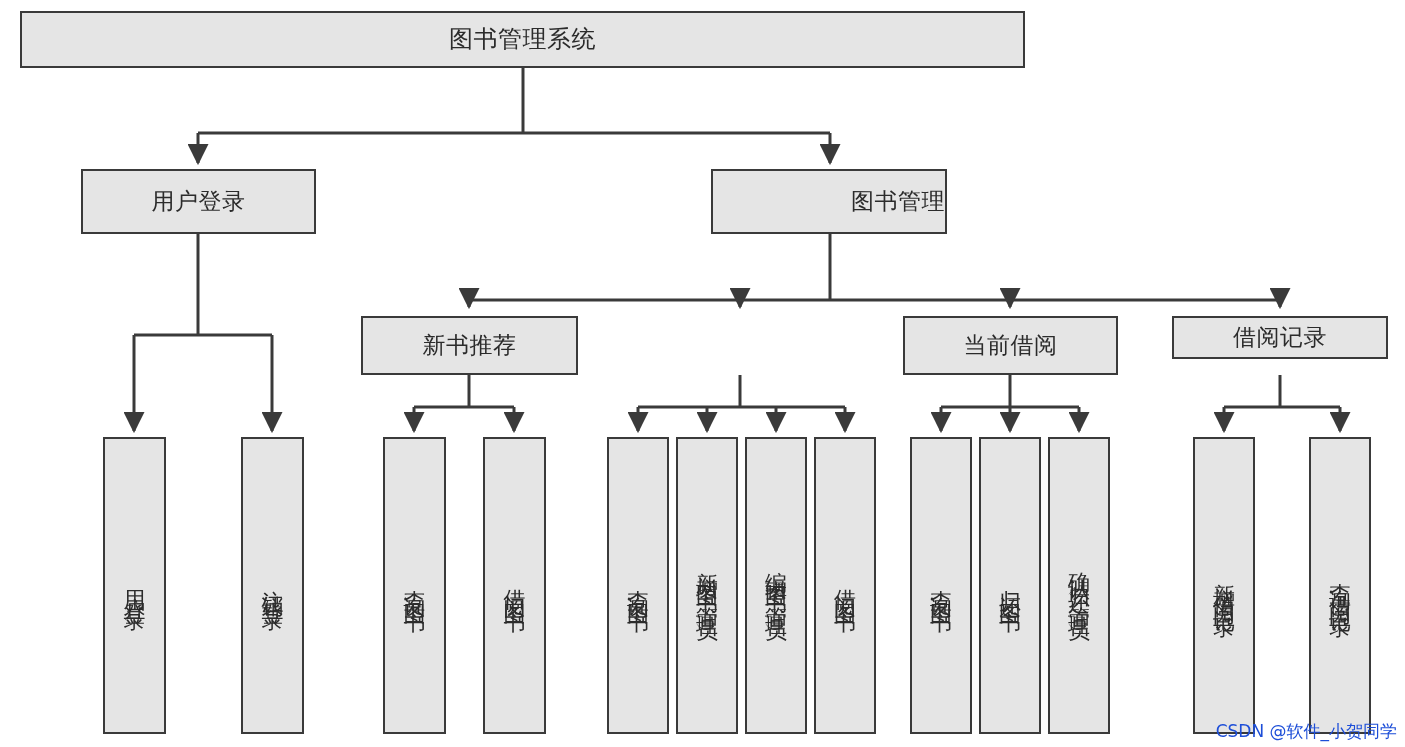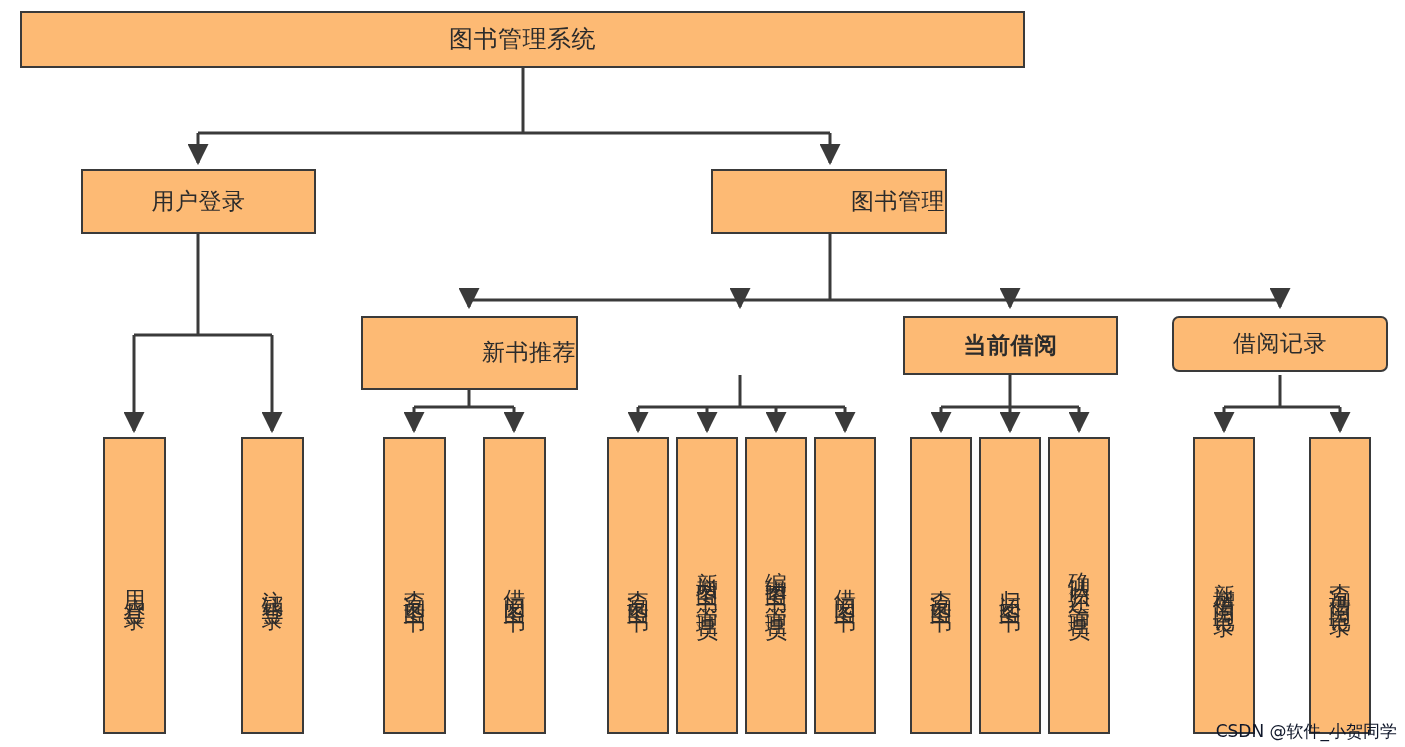"图书管理系统" .node { background: #fdba74 -> #e5e5e5 }
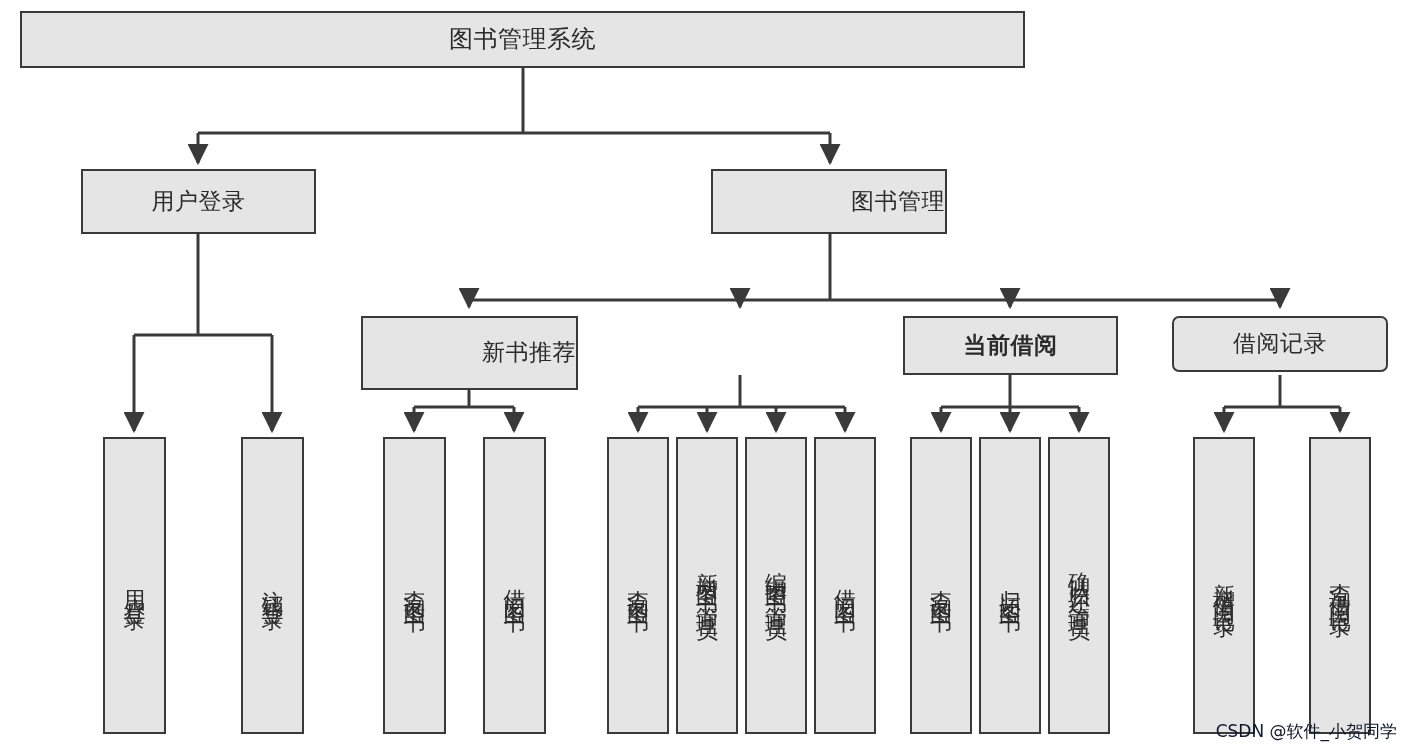"新书推荐" div.node { height: 74px -> 59px; justify-content: flex-end -> none }
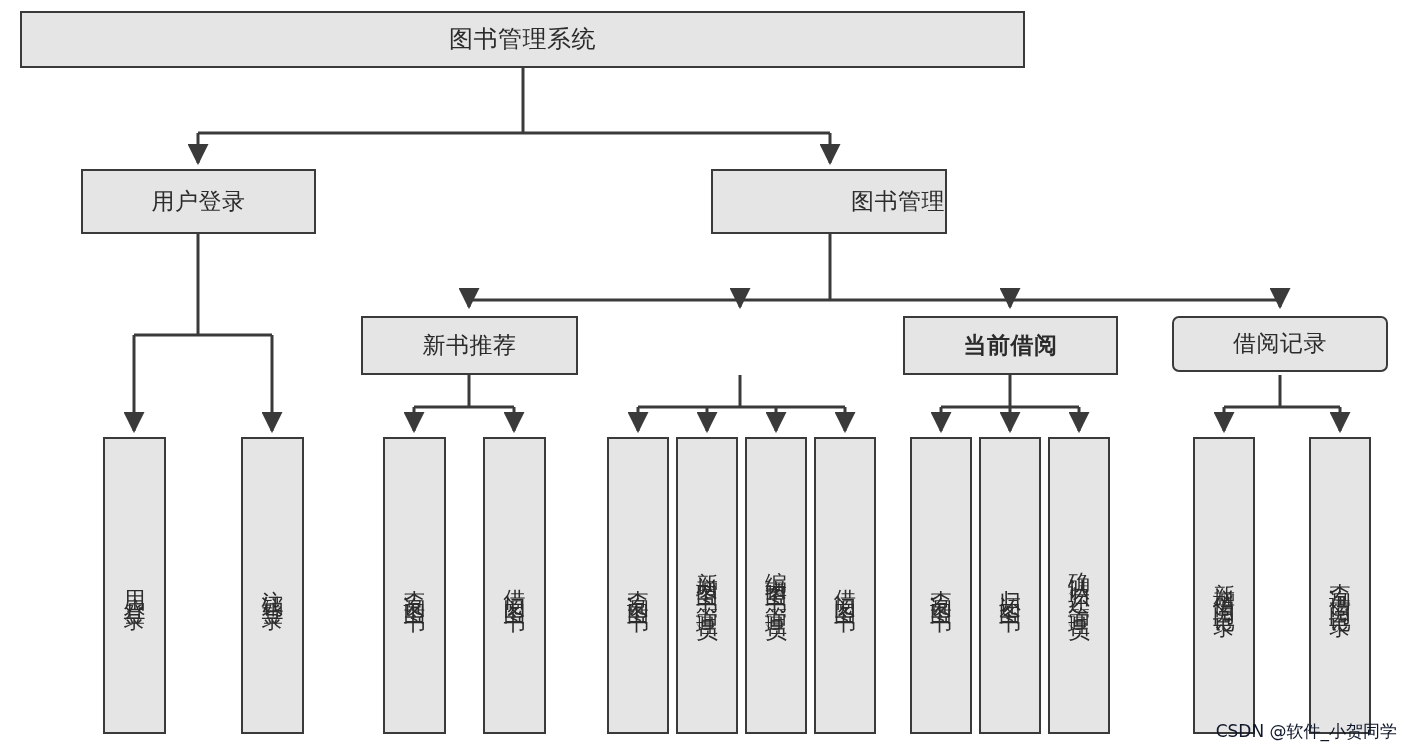"当前借阅" div.node { font-weight: bold -> none }
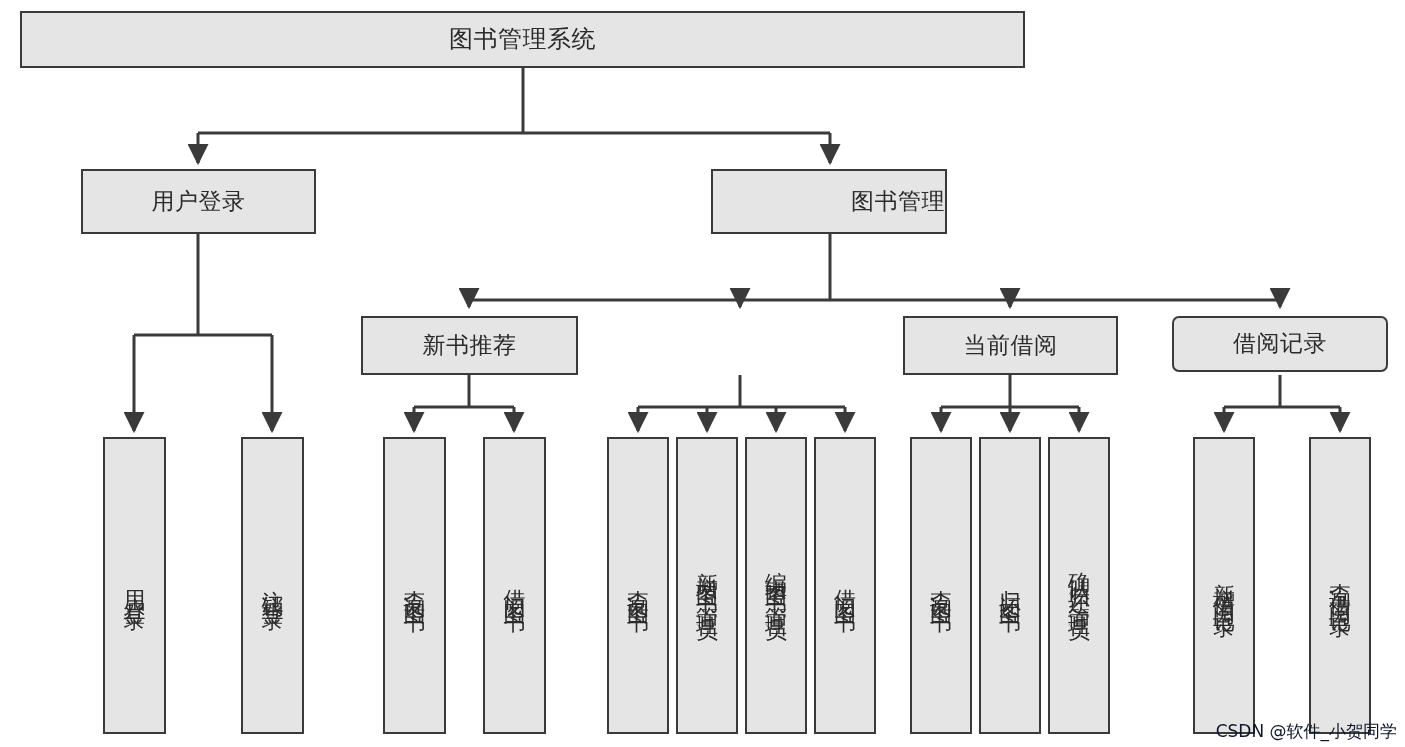"借阅记录" div.node { border-radius: 7px -> none; height: 56px -> 43px }
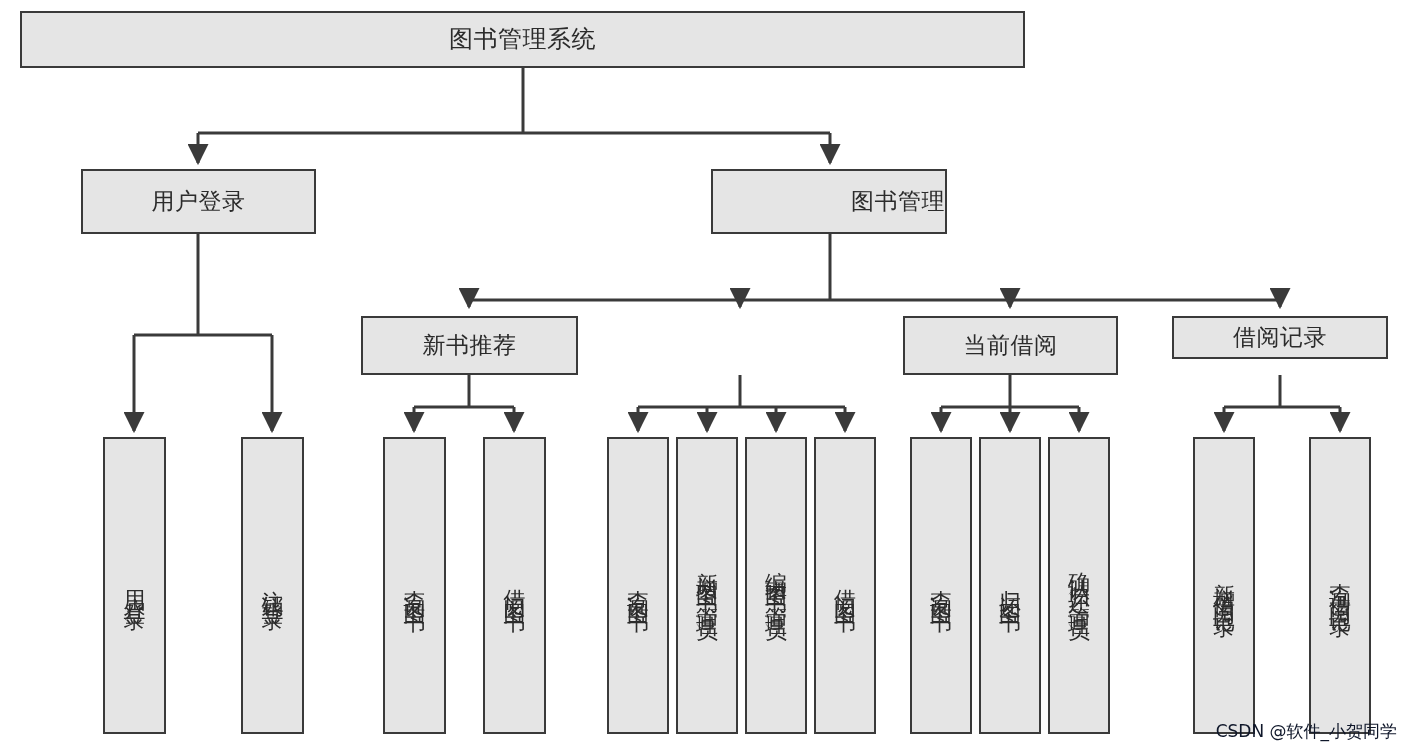"CSDN @软件_小贺同学" #watermark { color: #0f172a -> #1d4ed8 }
